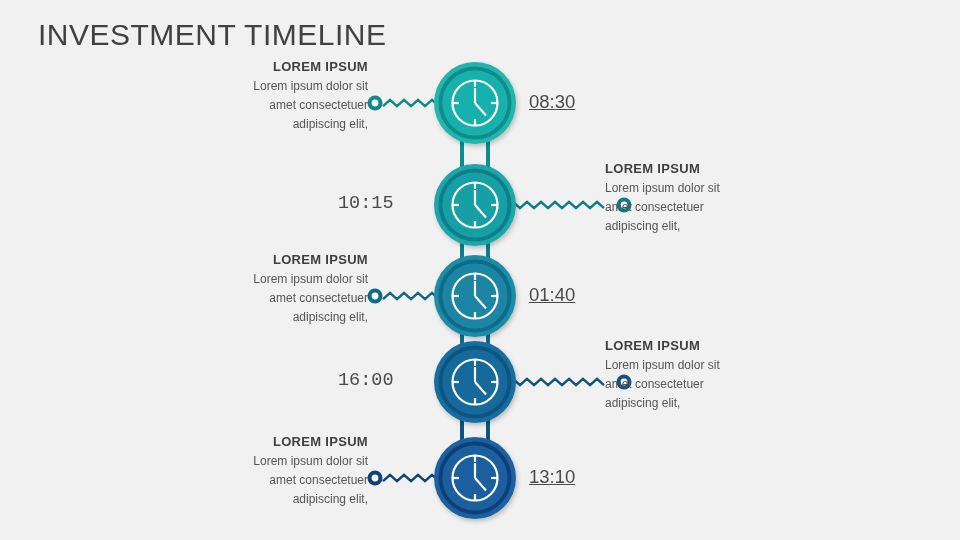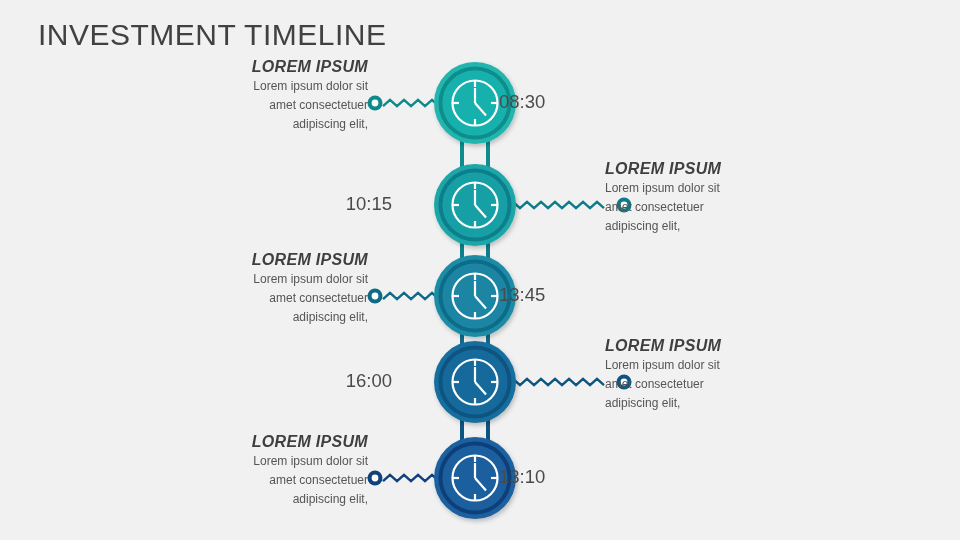"LOREM IPSUM" .tb-heading { font-size: 16px -> 13px; font-style: italic -> none }
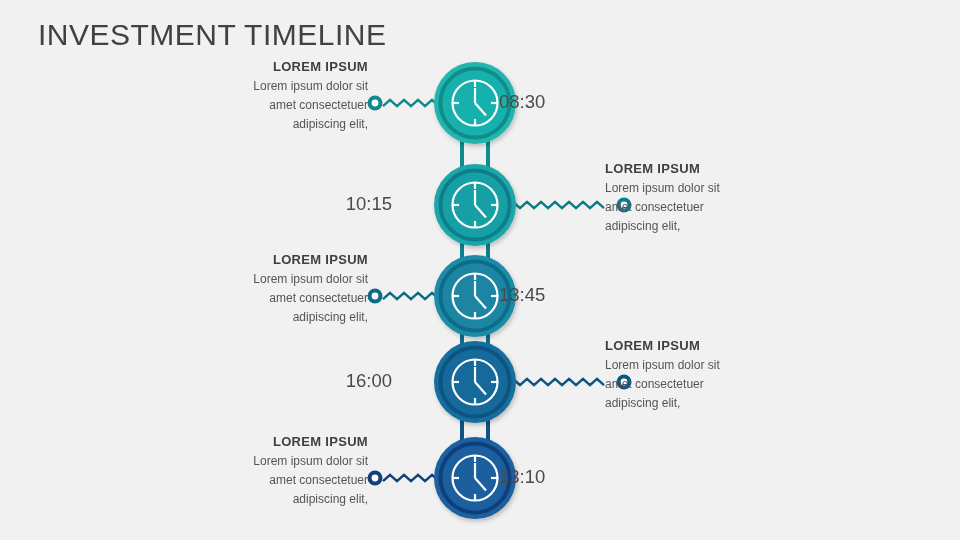"08:30" .time-label.right { left: 499px -> 529px; text-decoration: none -> underline }
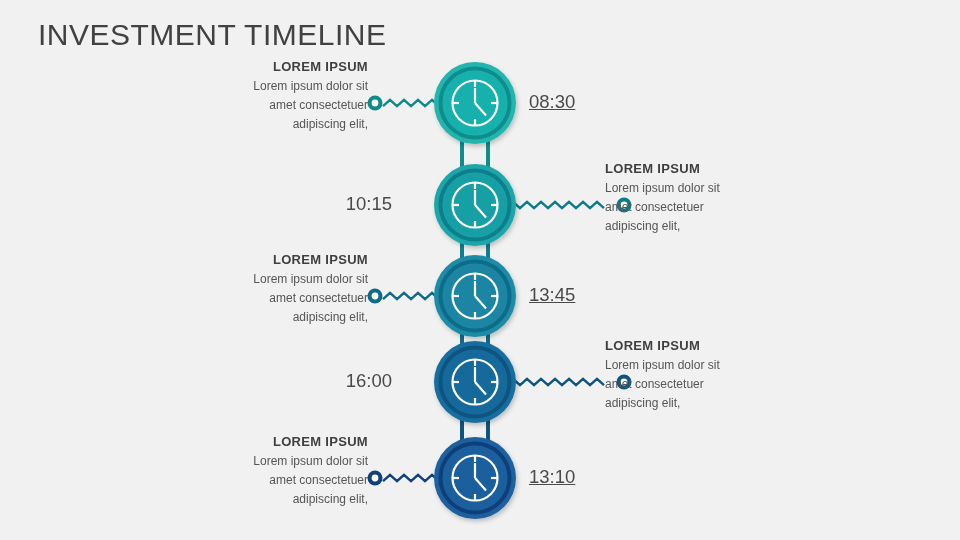"10:15" .time-label.left { font-family: none -> Liberation Mono, monospace; left: 330px -> 338px; text-align: right -> left }
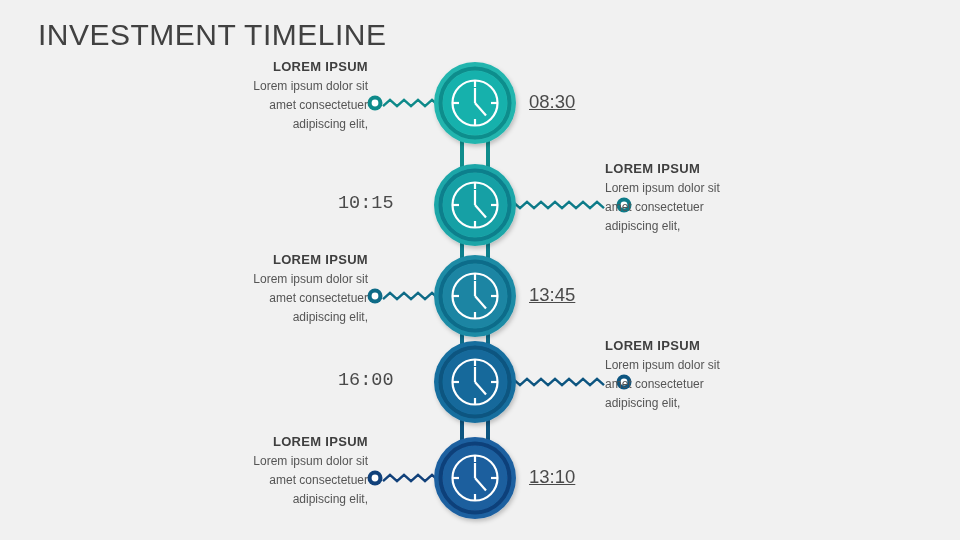"13:45" div.time-label { text: 13:45 -> 01:40 }
